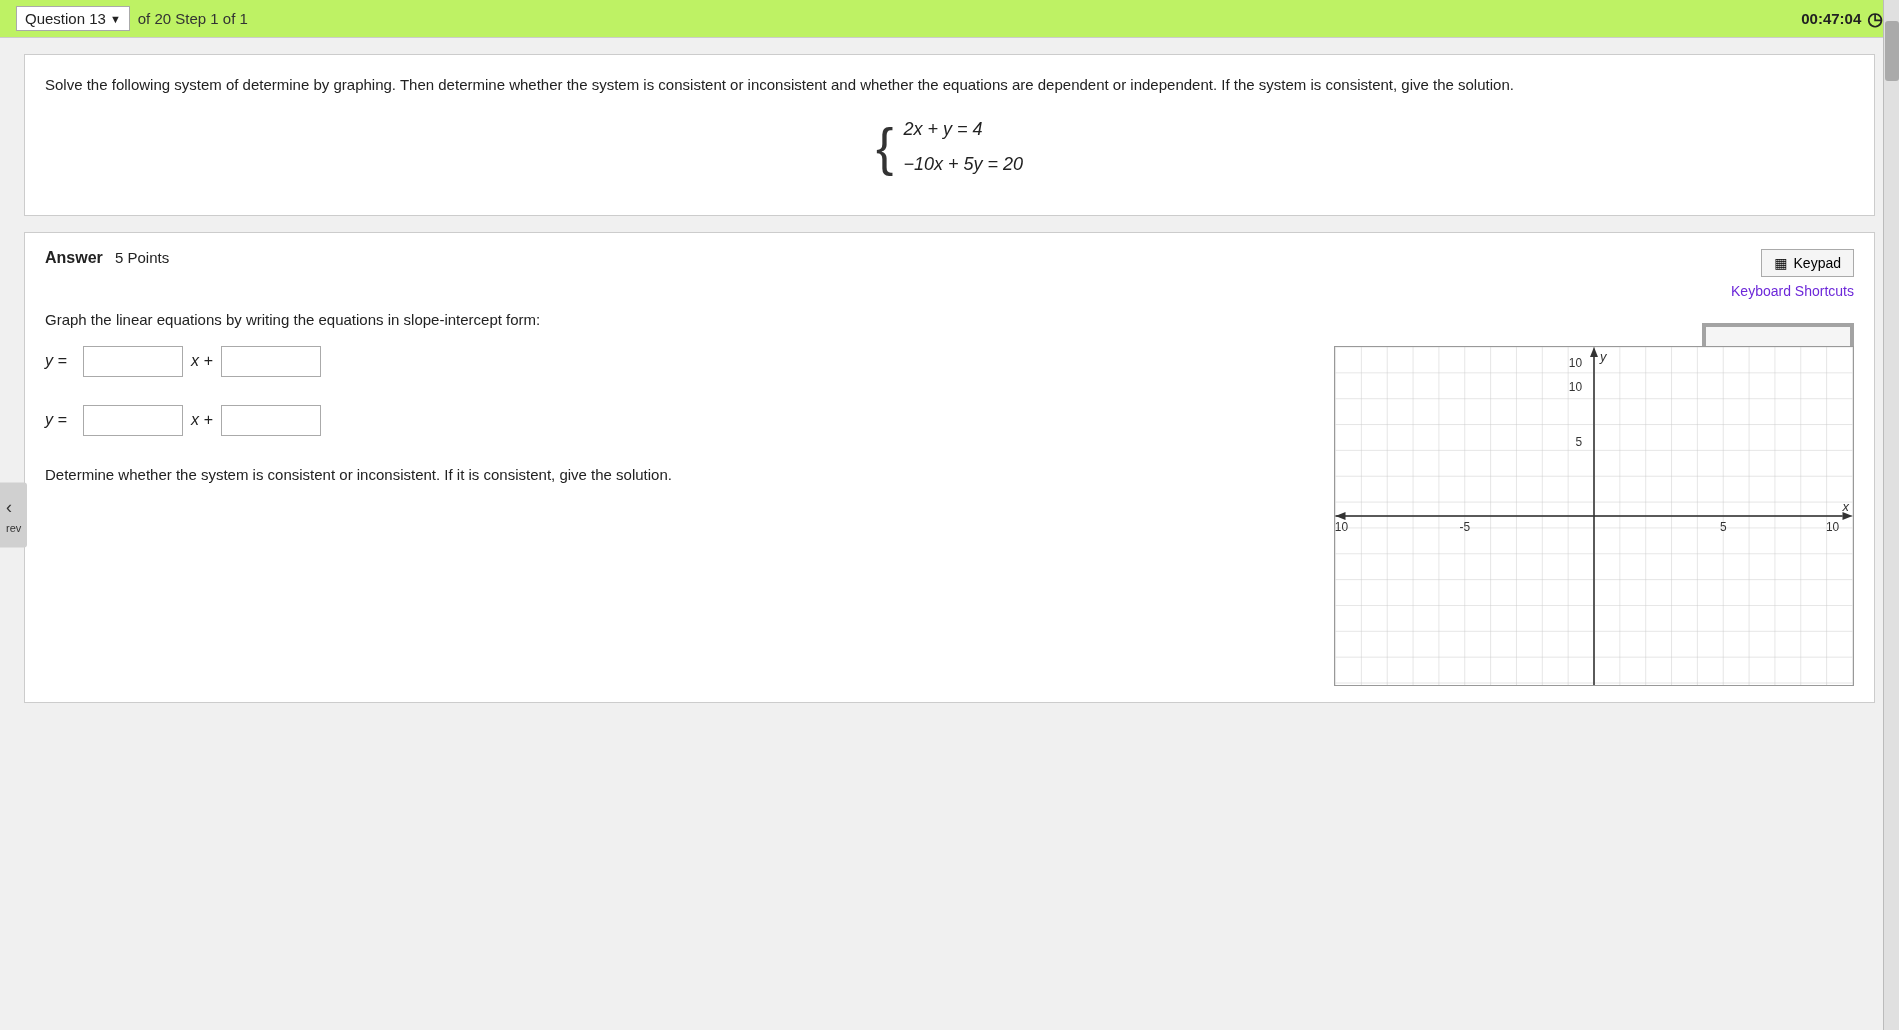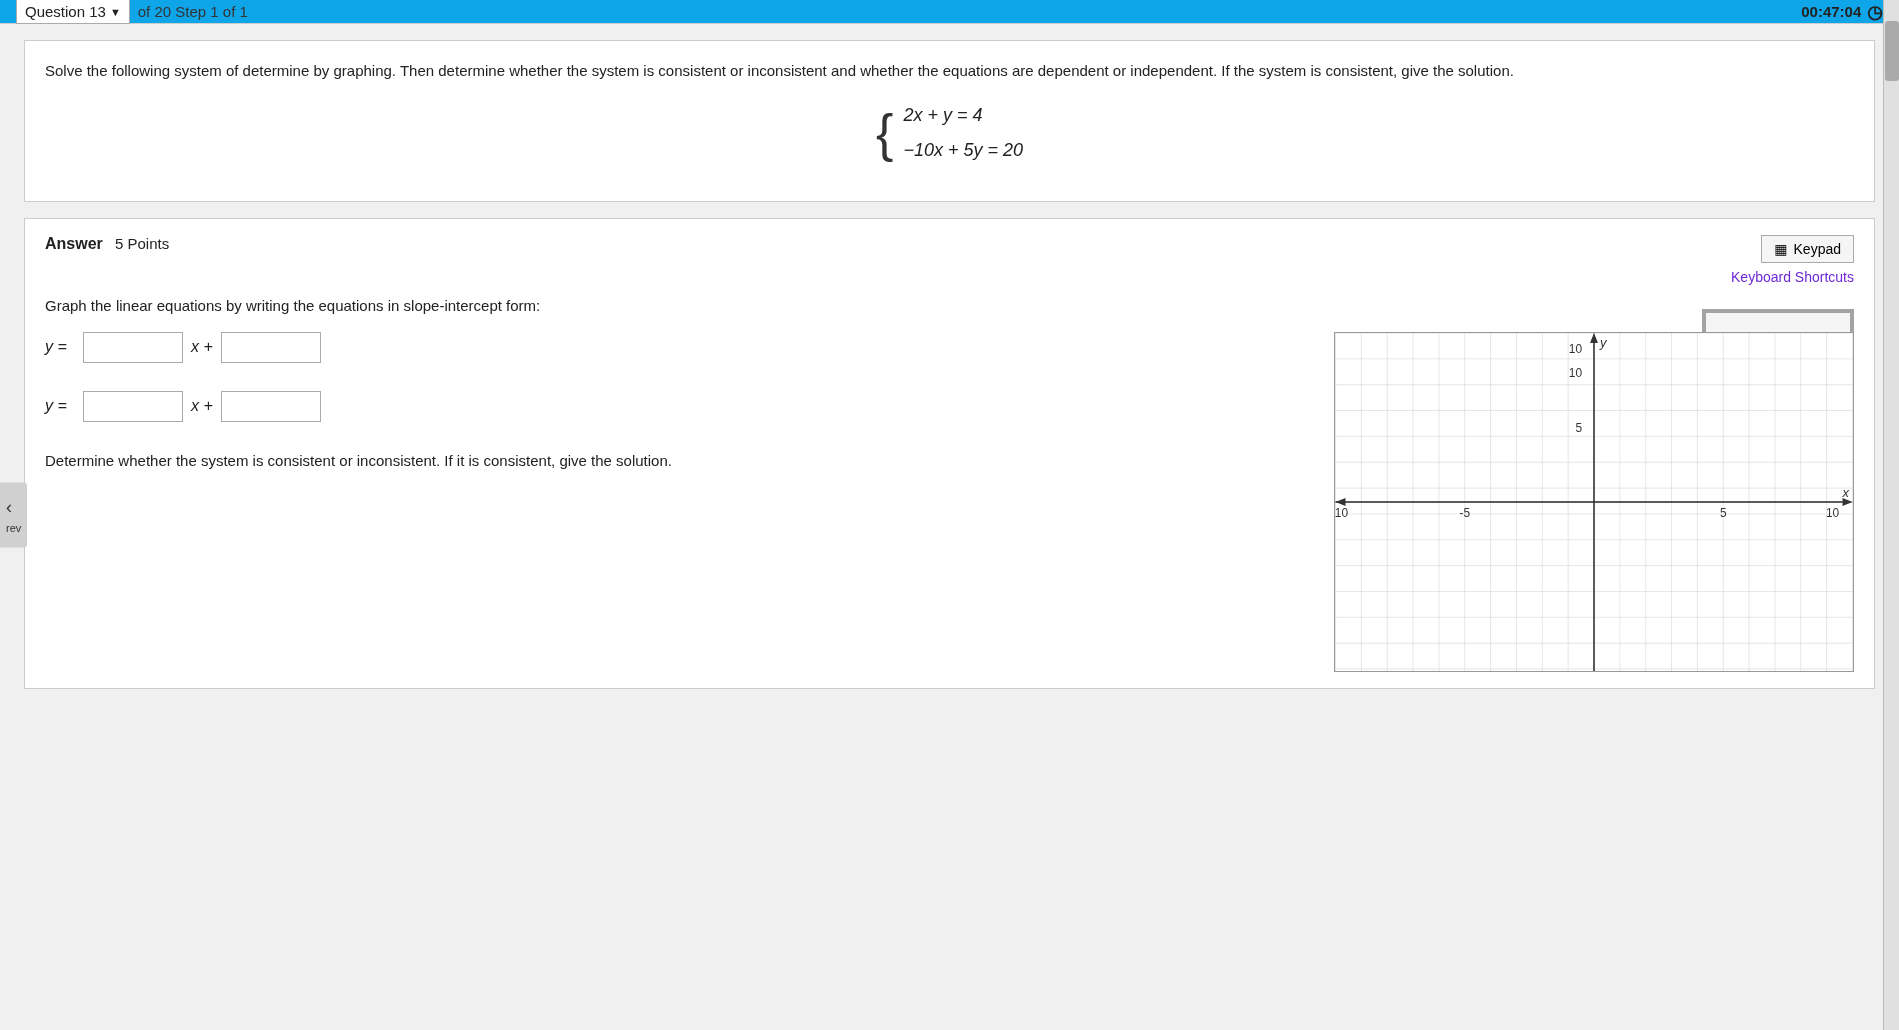"Question 13" .top-bar { background: #0ea5e9 -> #bef264; height: 24px -> 38px }
